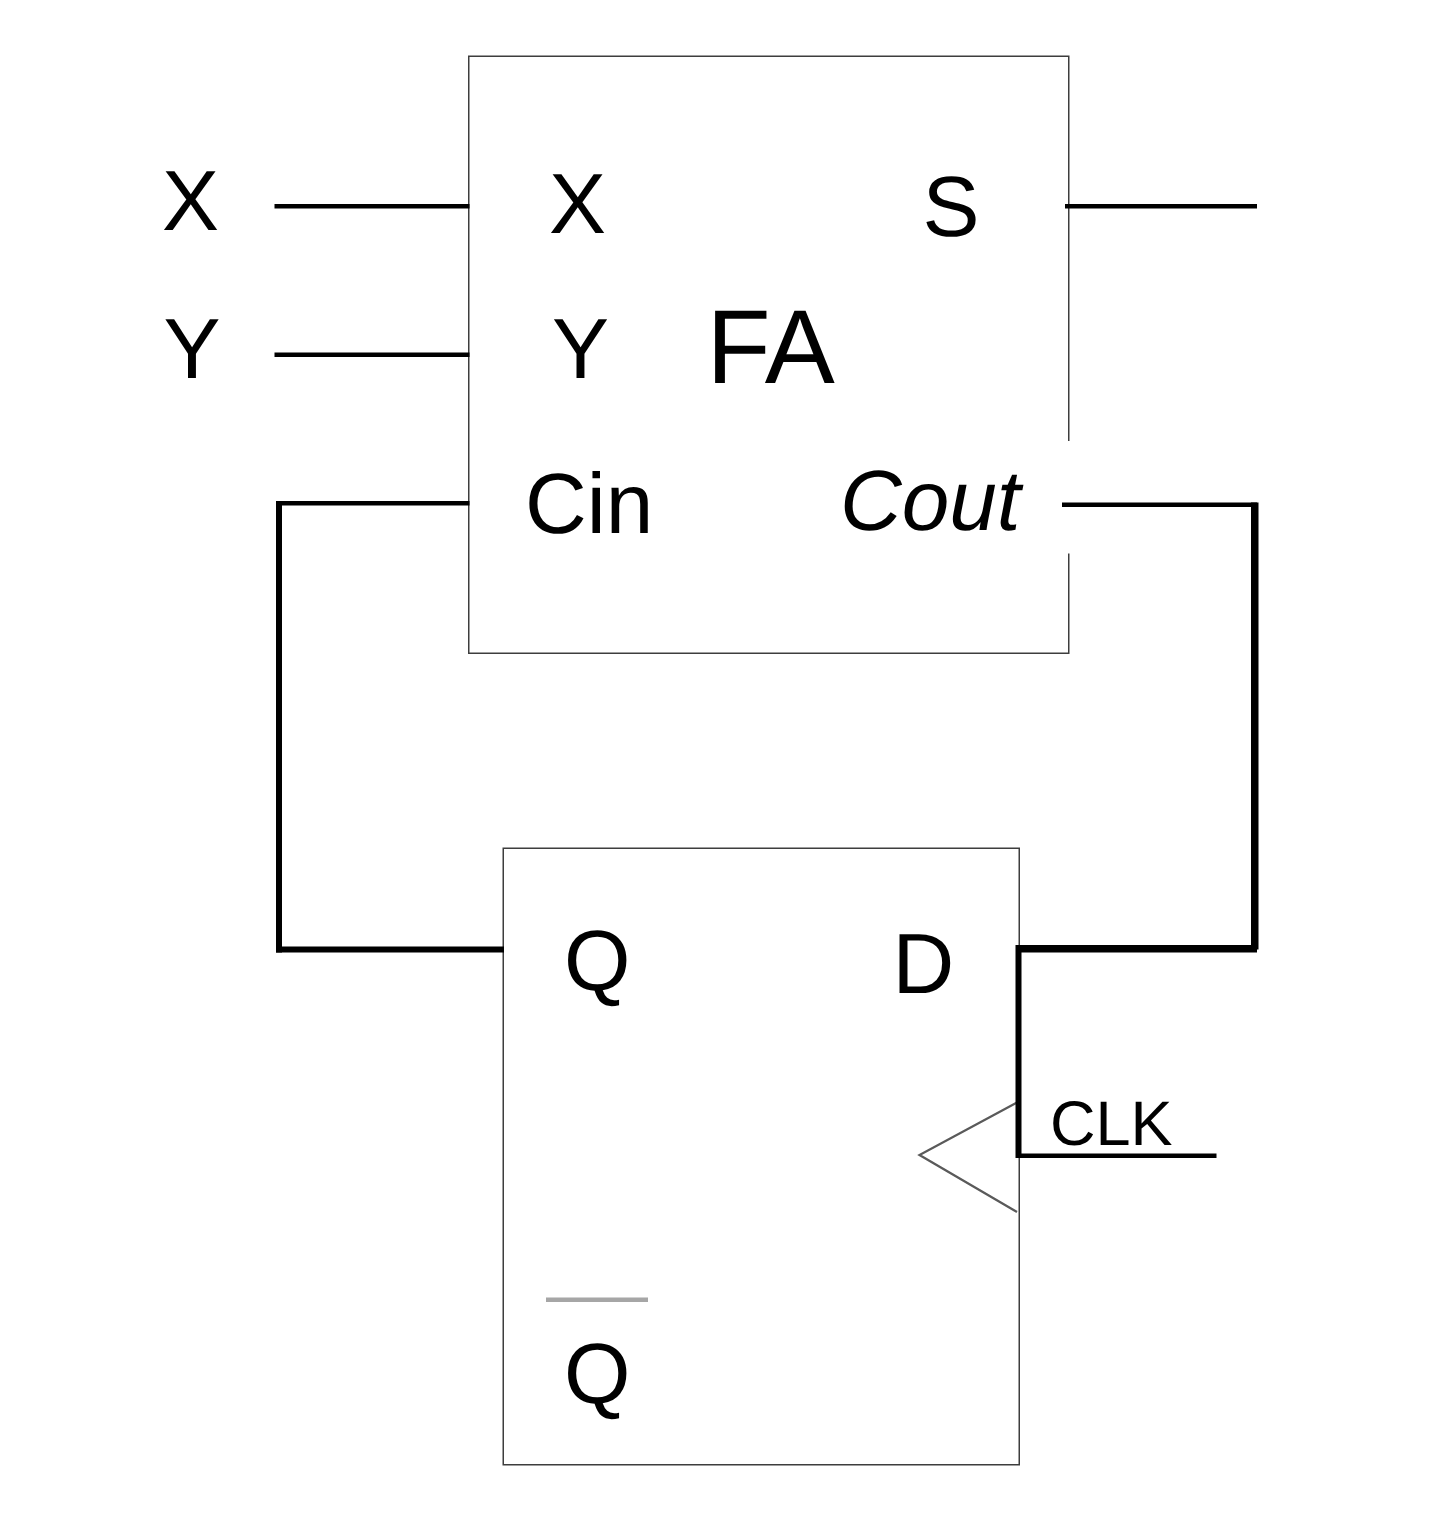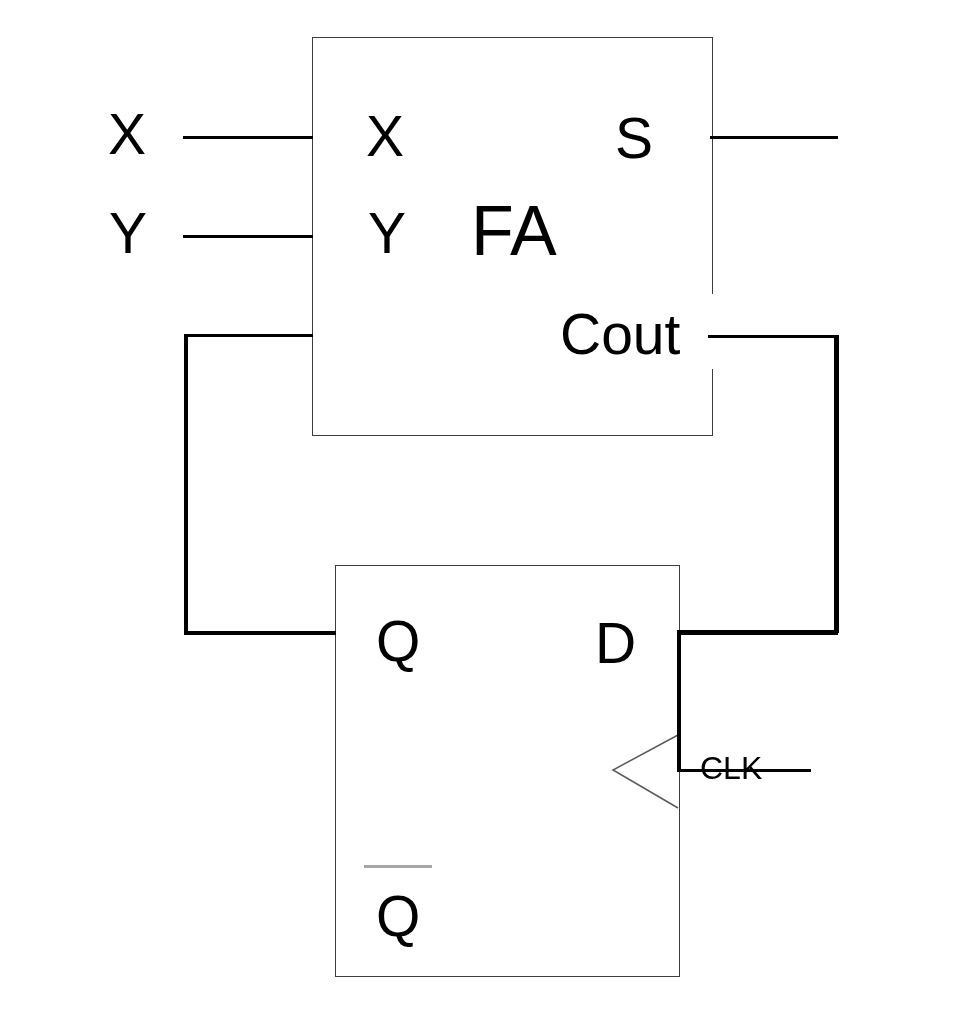"Cin" div.lbl { html: none -> <div>Cin</div> }
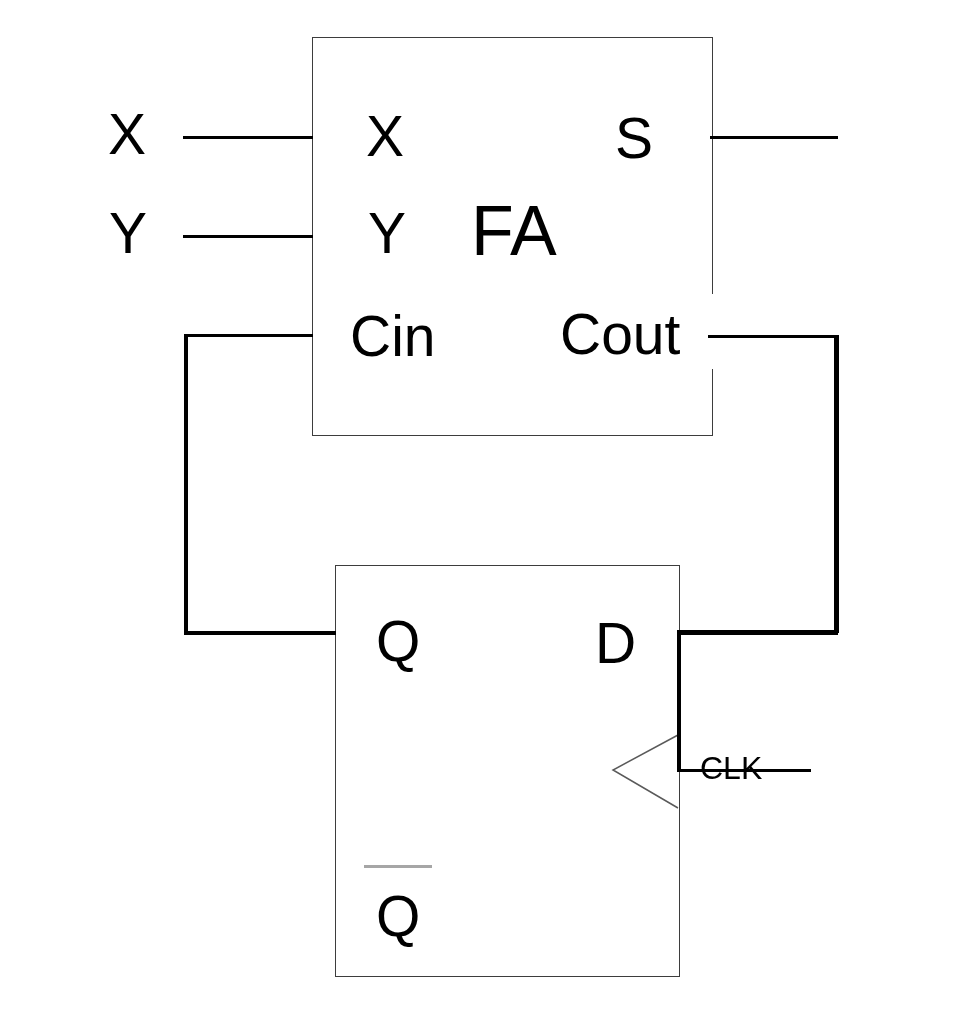"Cout" div.lbl { font-style: none -> italic }
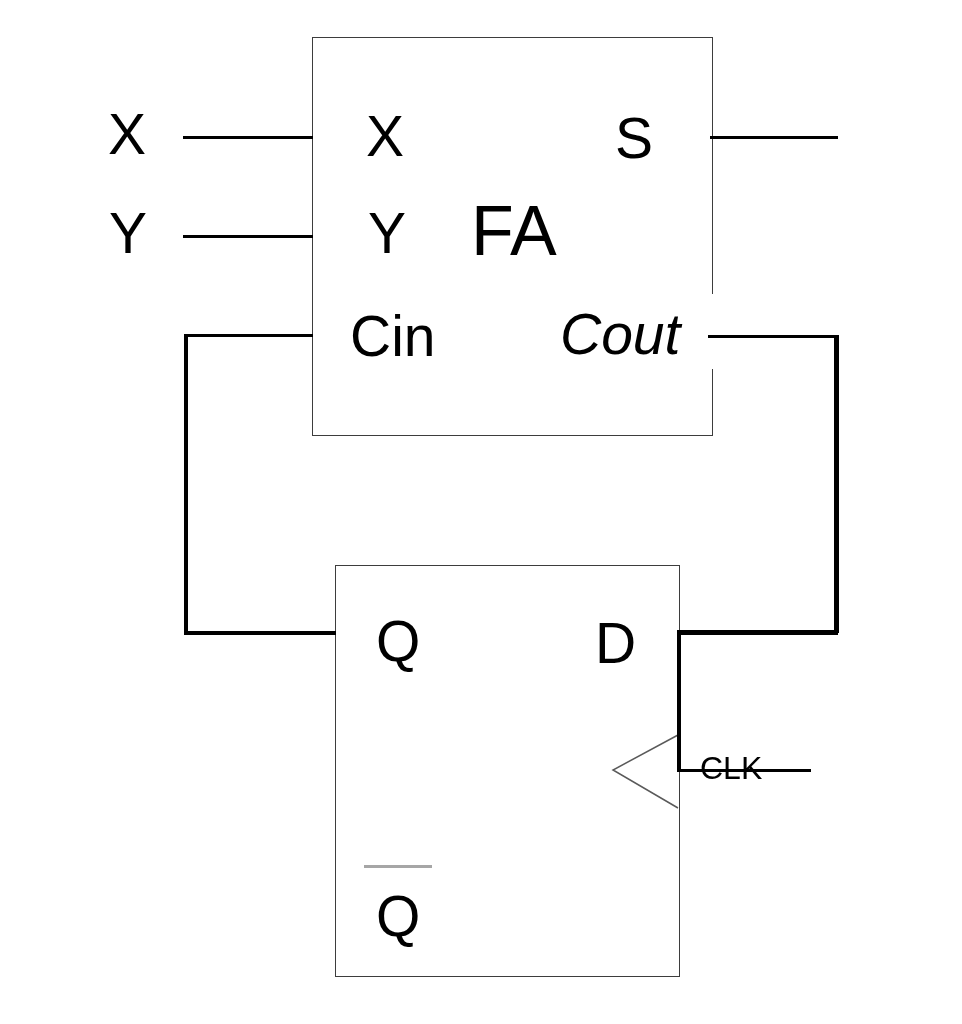"CLK" .lbl-small { font-size: 32px -> 42px; margin-top: 24px -> none }
